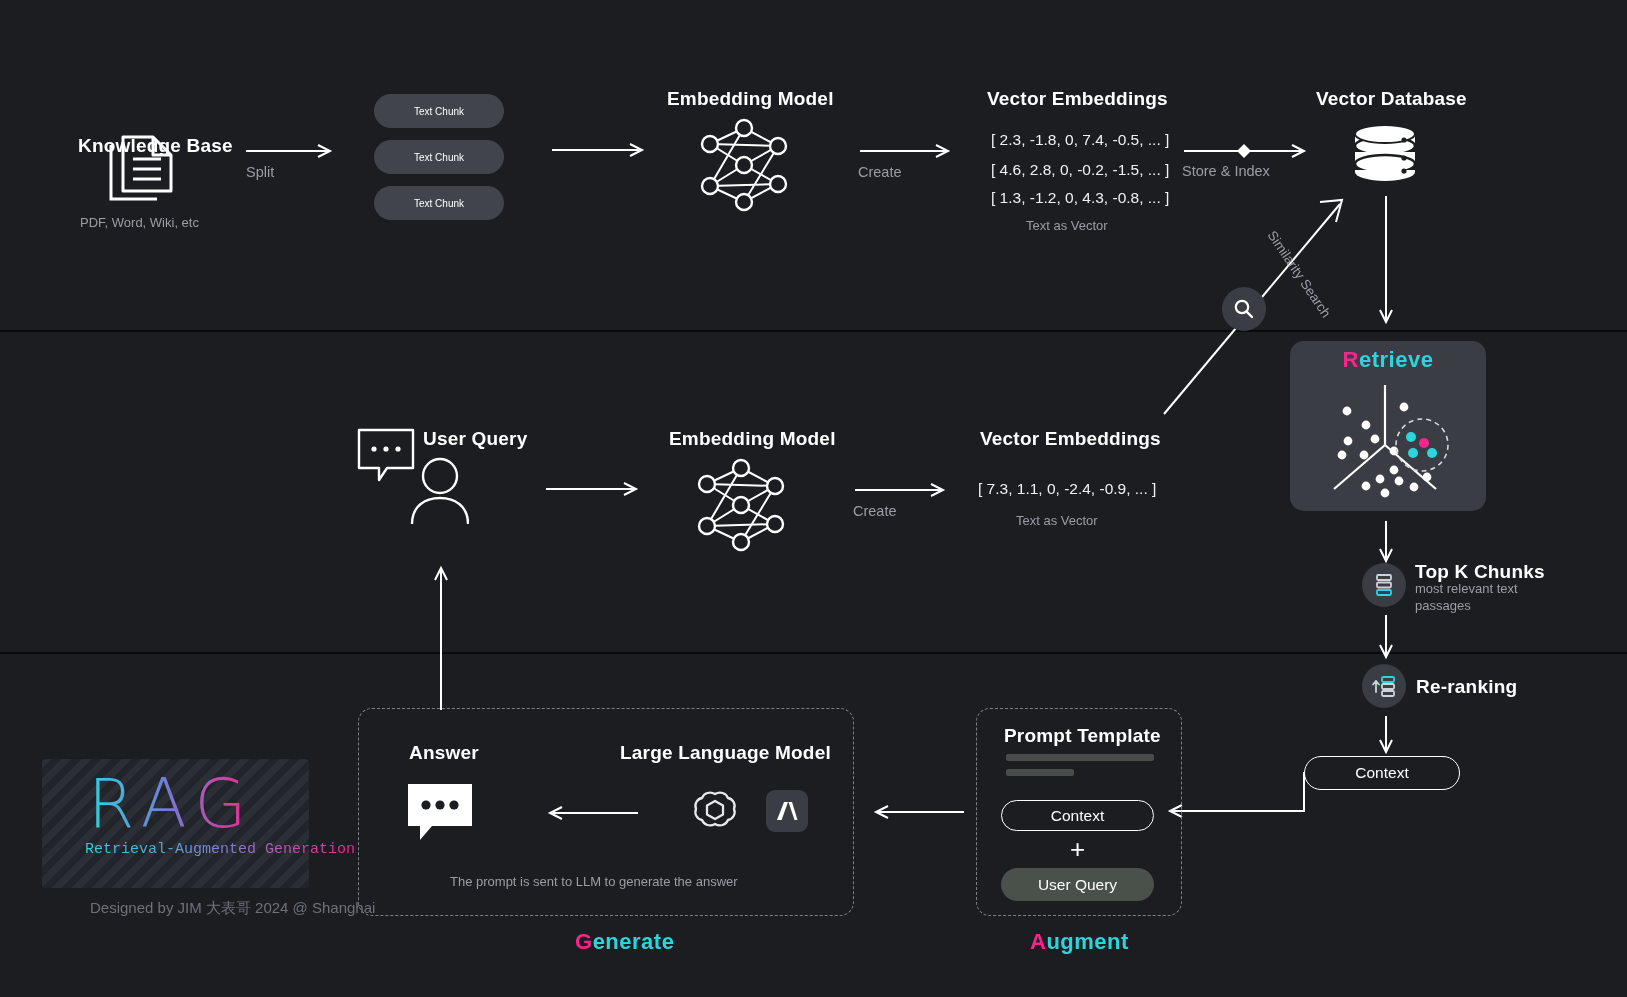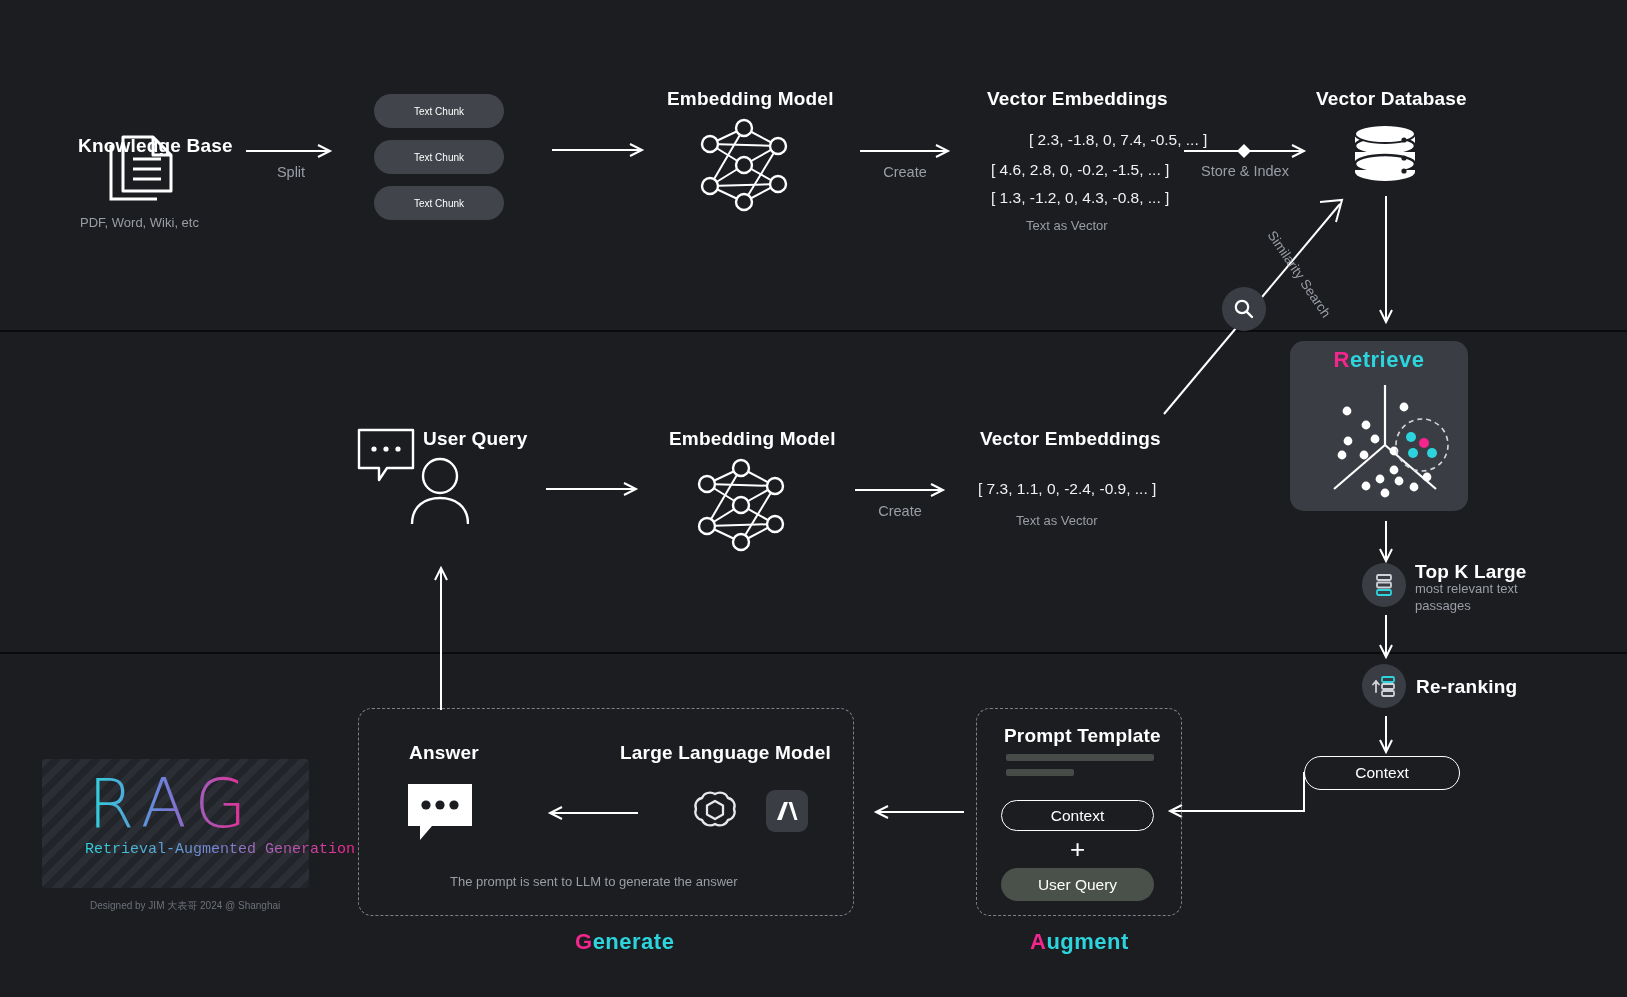"[ 2.3, -1.8, 0, 7.4," div.abs { left: 1029px -> 991px }
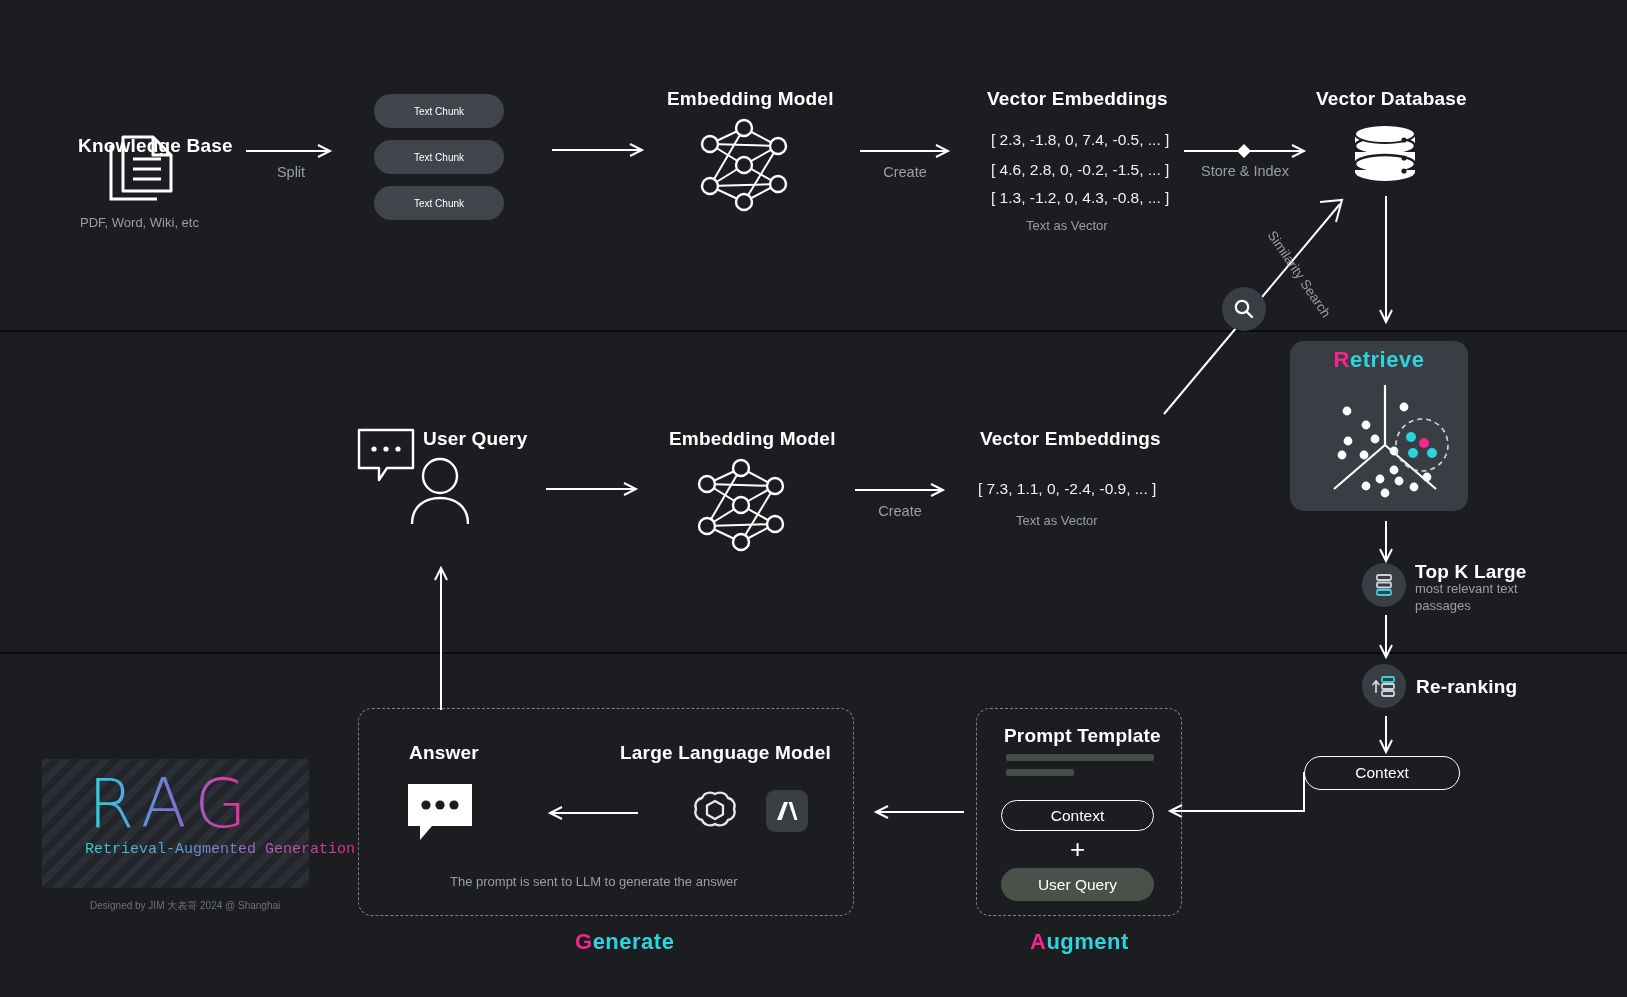"Split" .arrowlabel { text-align: center -> none }
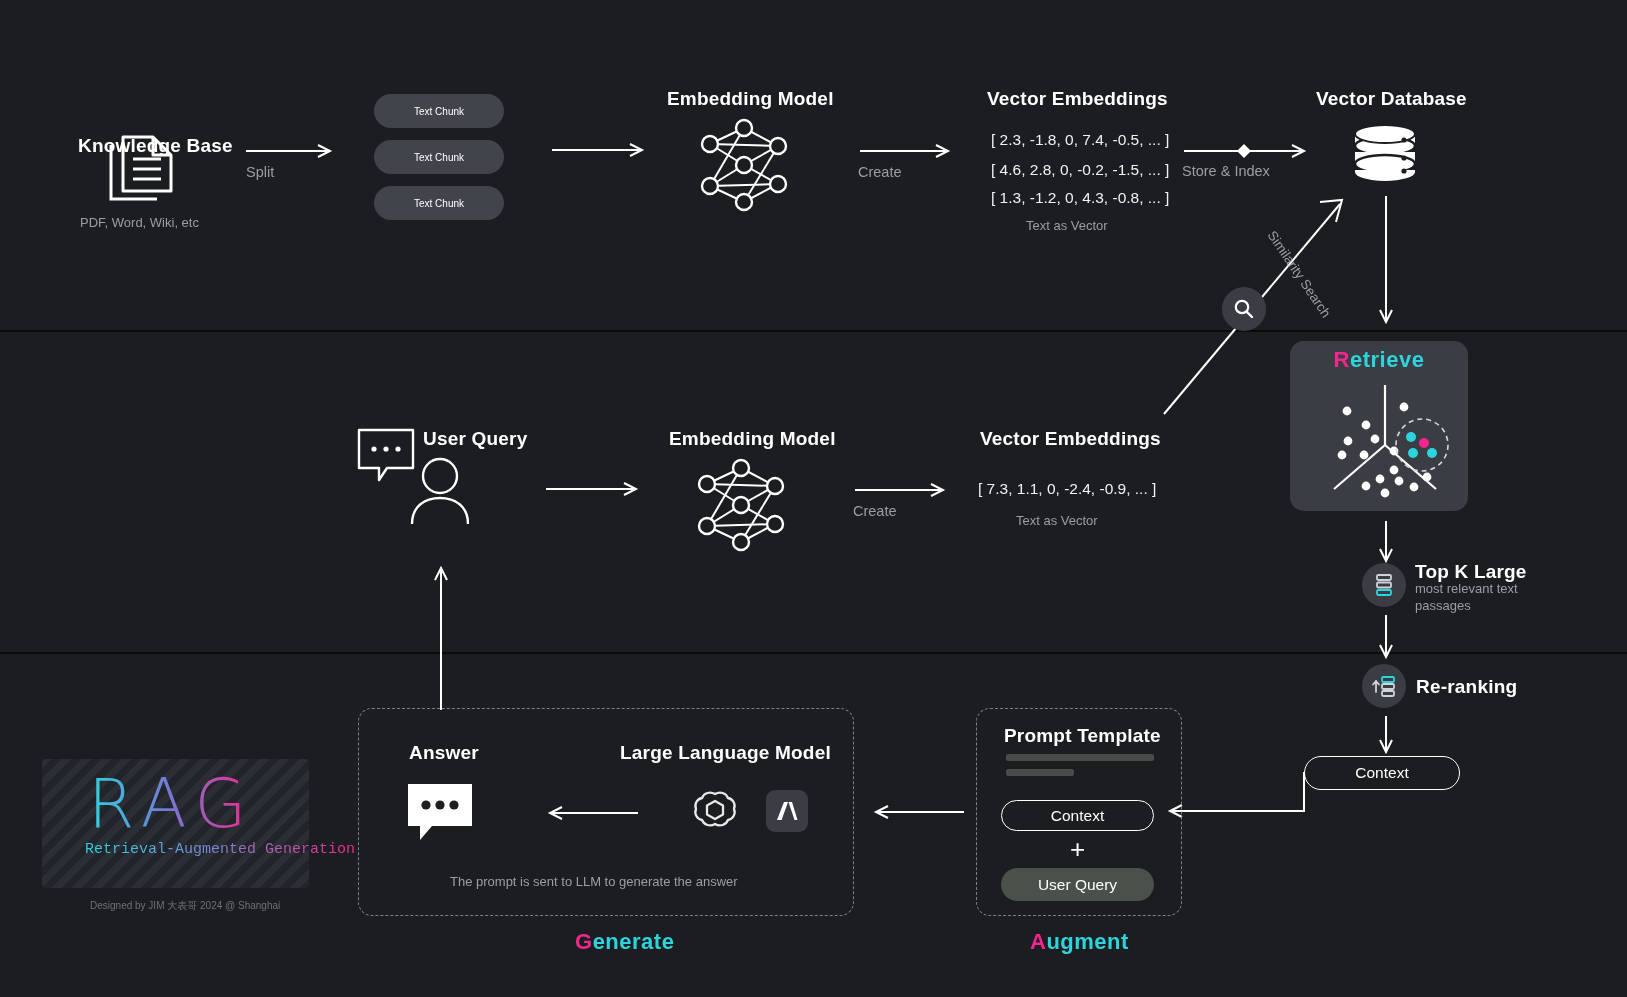"Retrieve" div.abs { width: 178px -> 196px }
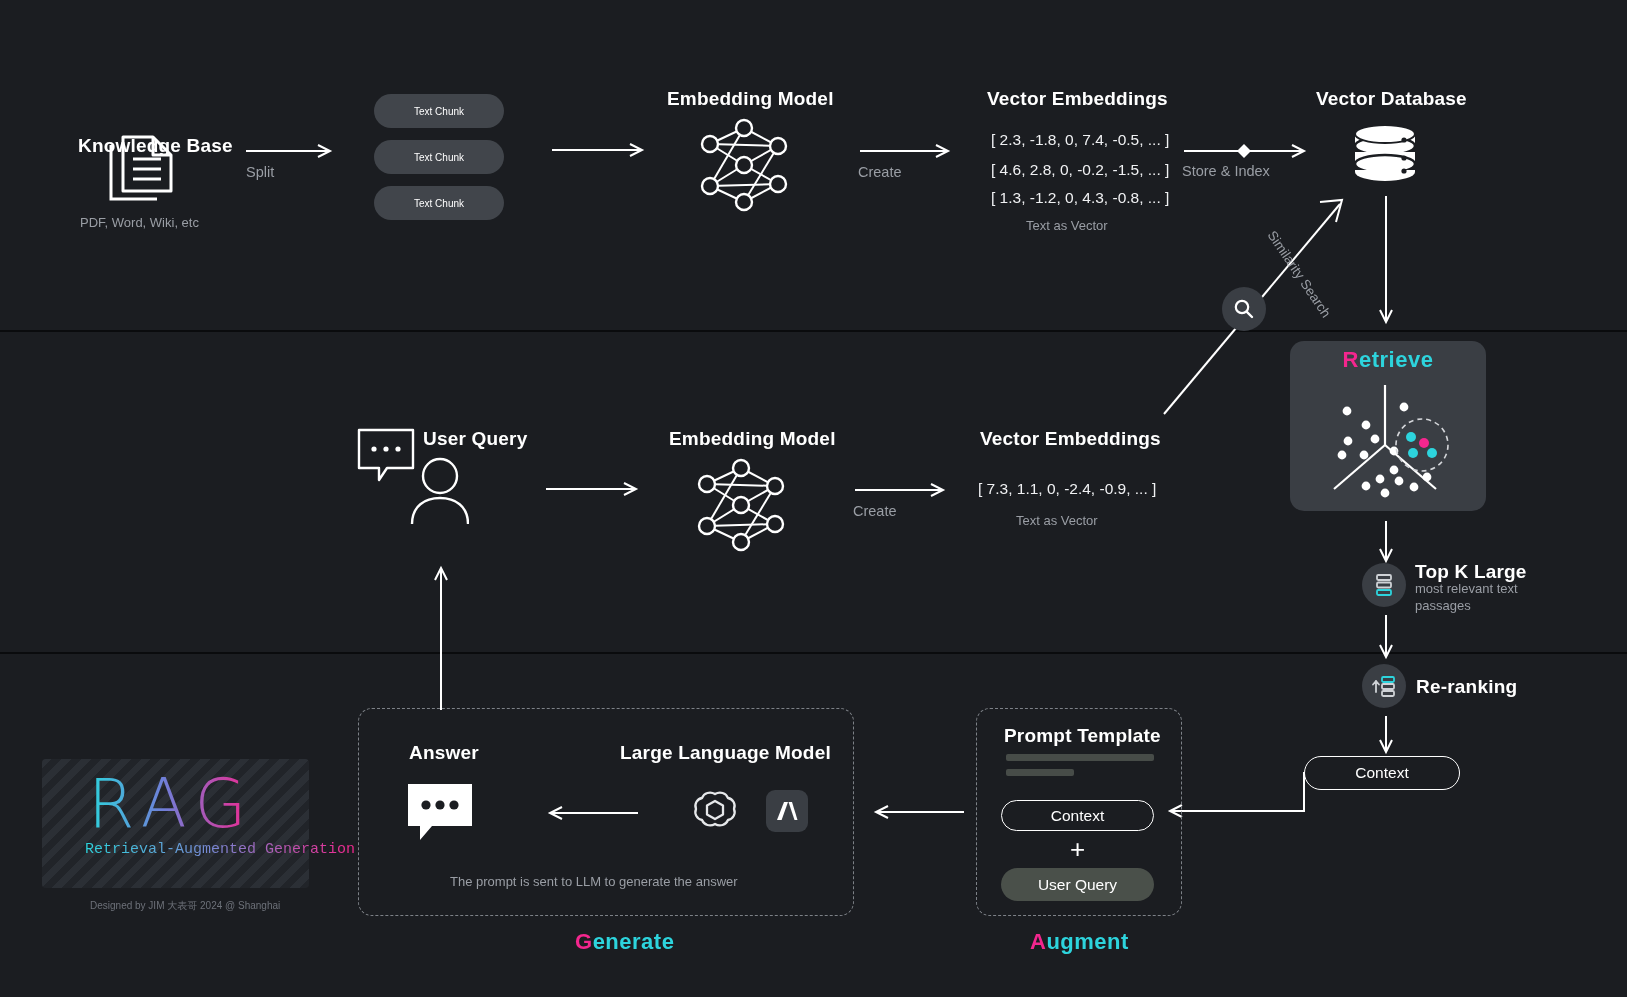"Top K Large" div.abs { text: Large -> Chunks }
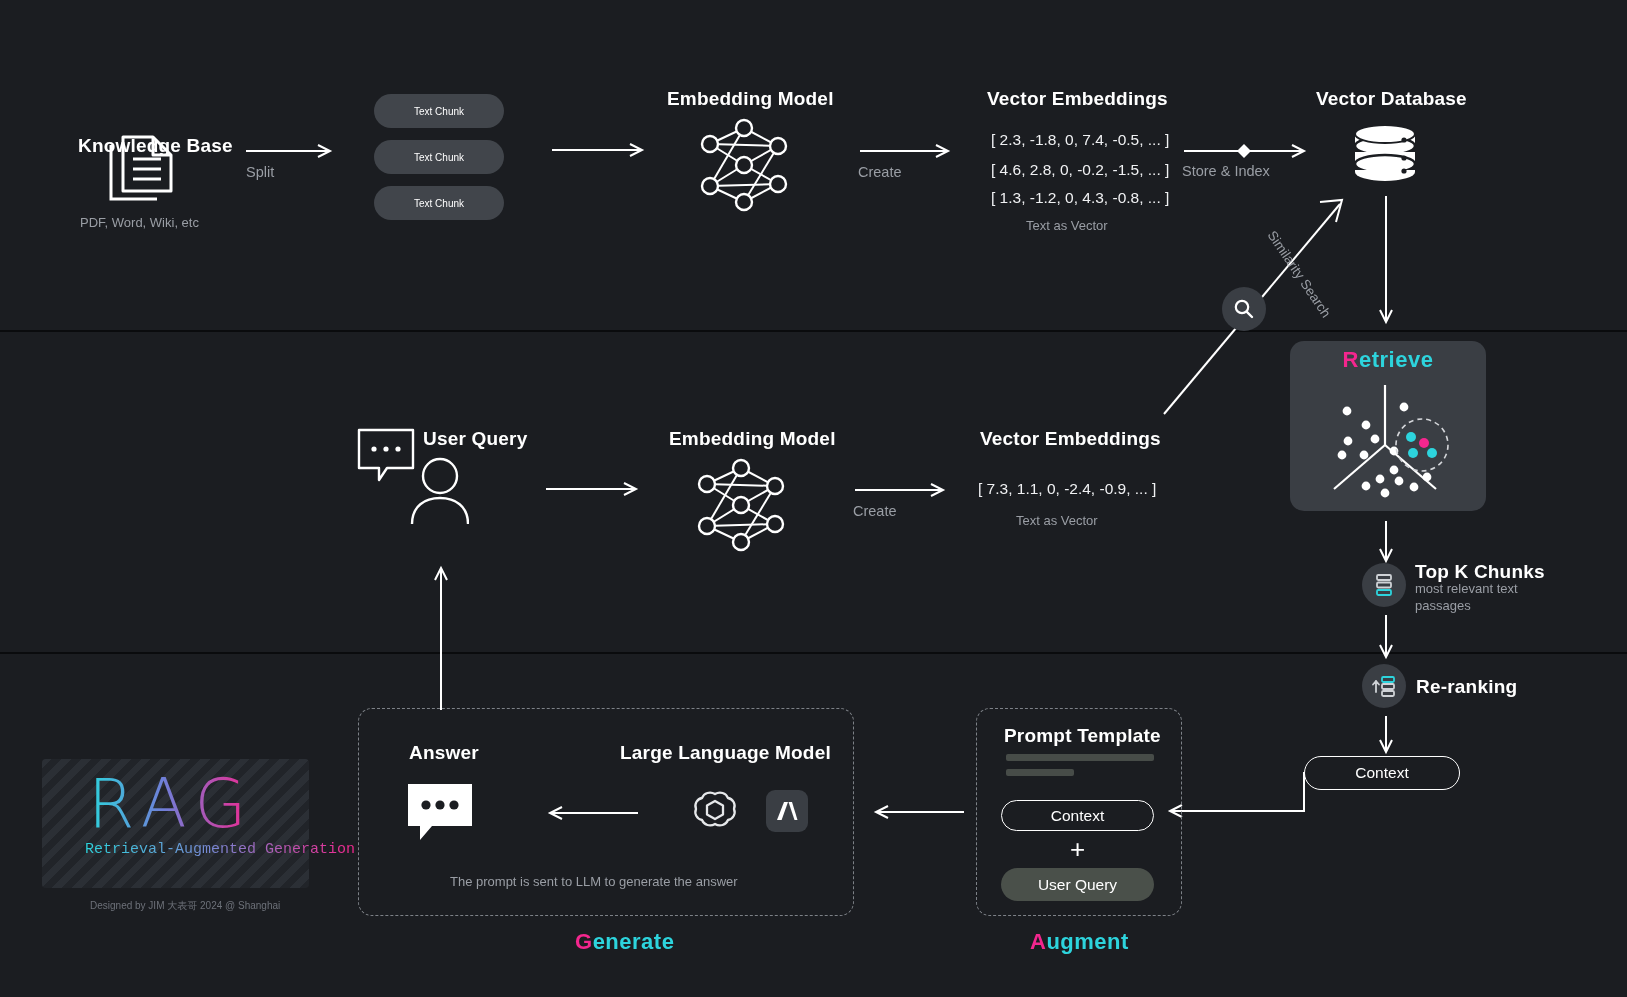"Designed by JIM 大表哥 2024" .credit { font-size: 10px -> 15px }
